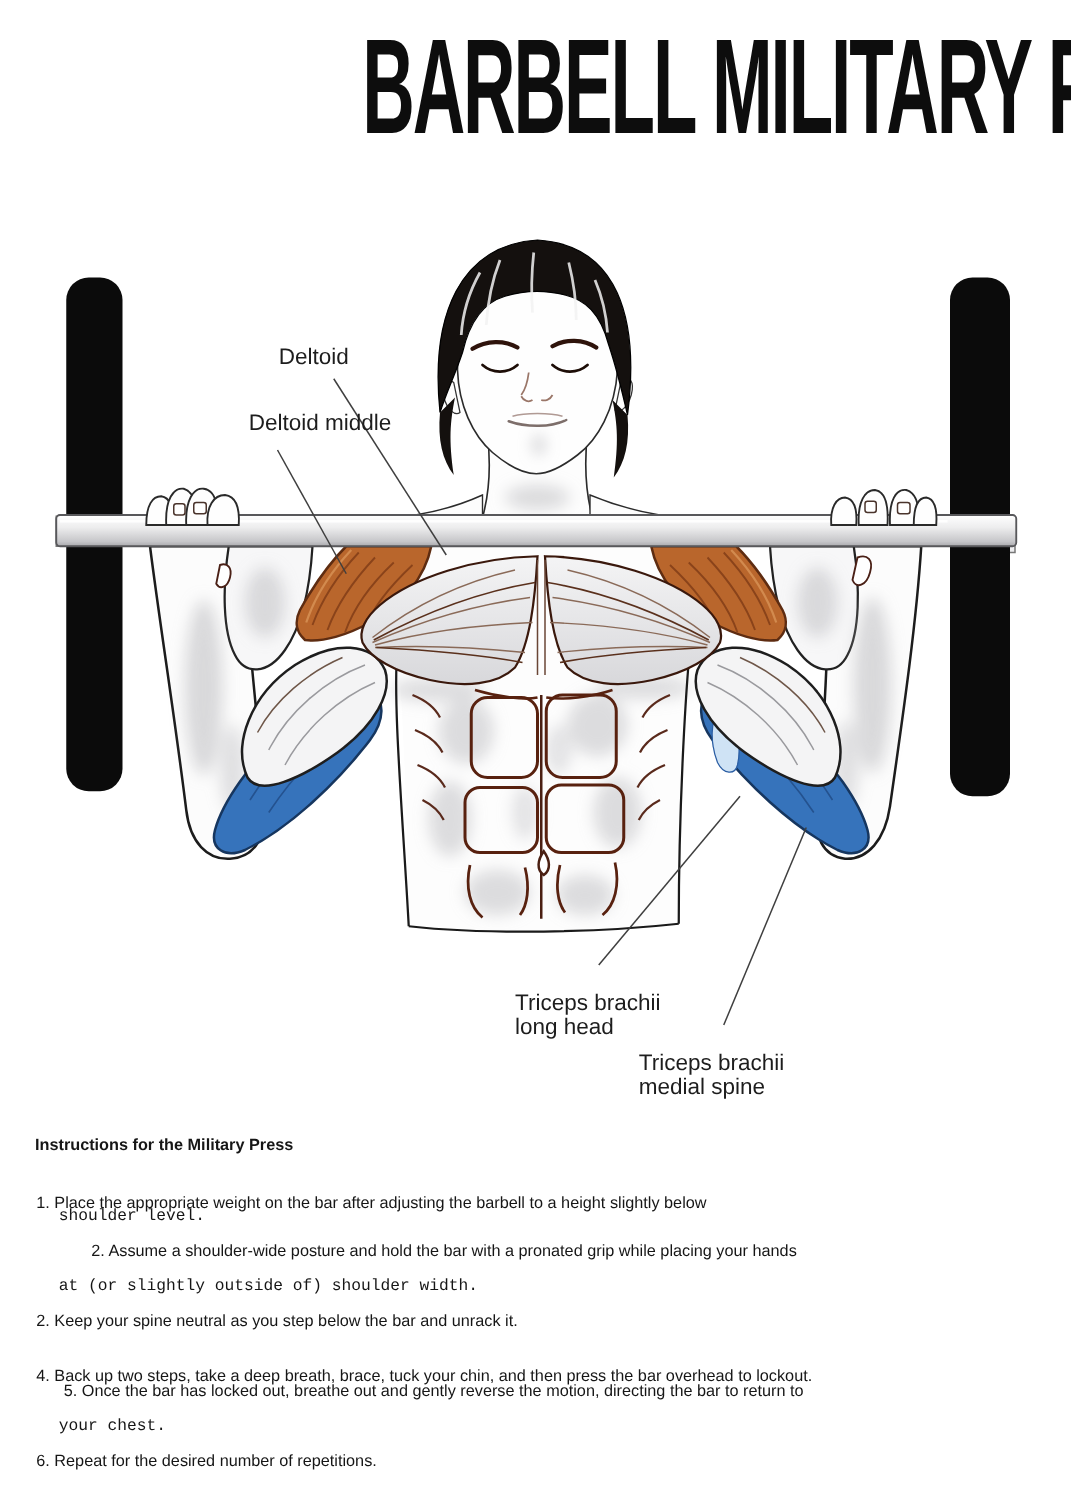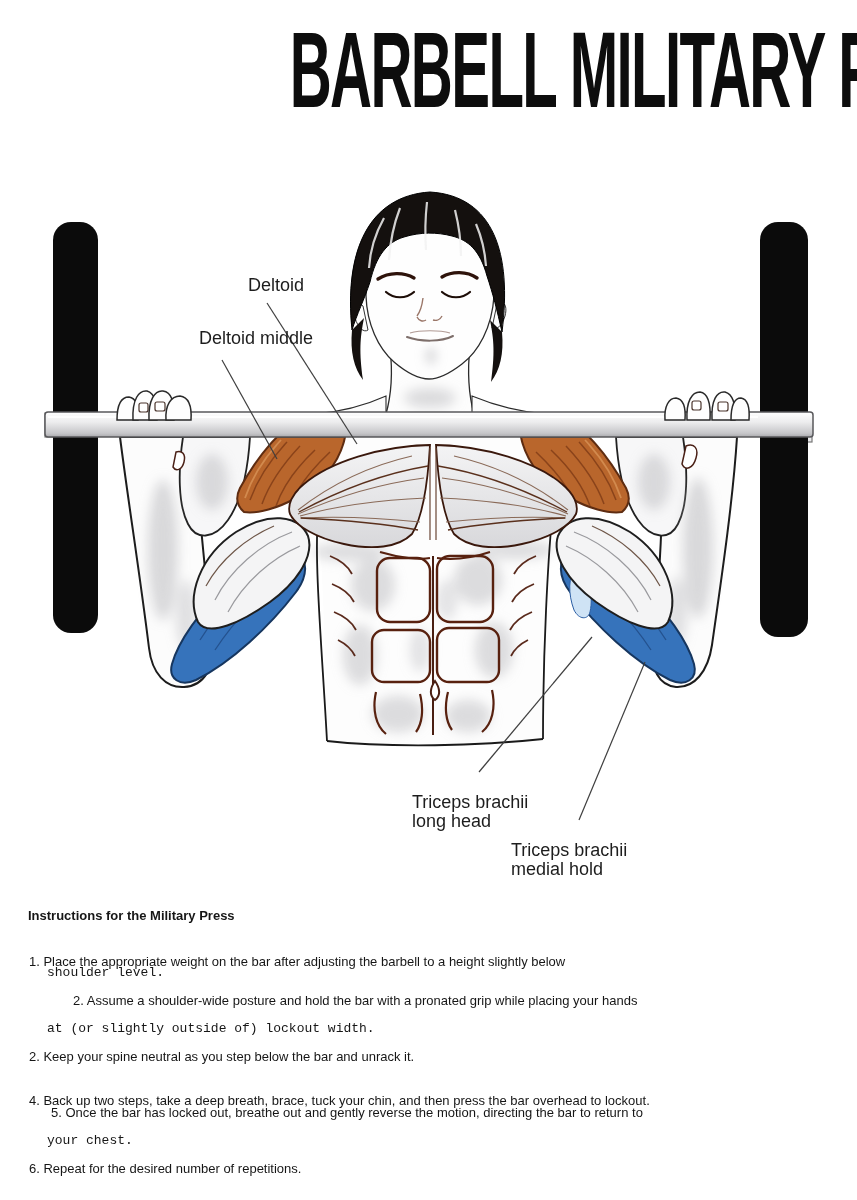"Deltoid" .lbl-deltoid { margin-left: 25px -> none }
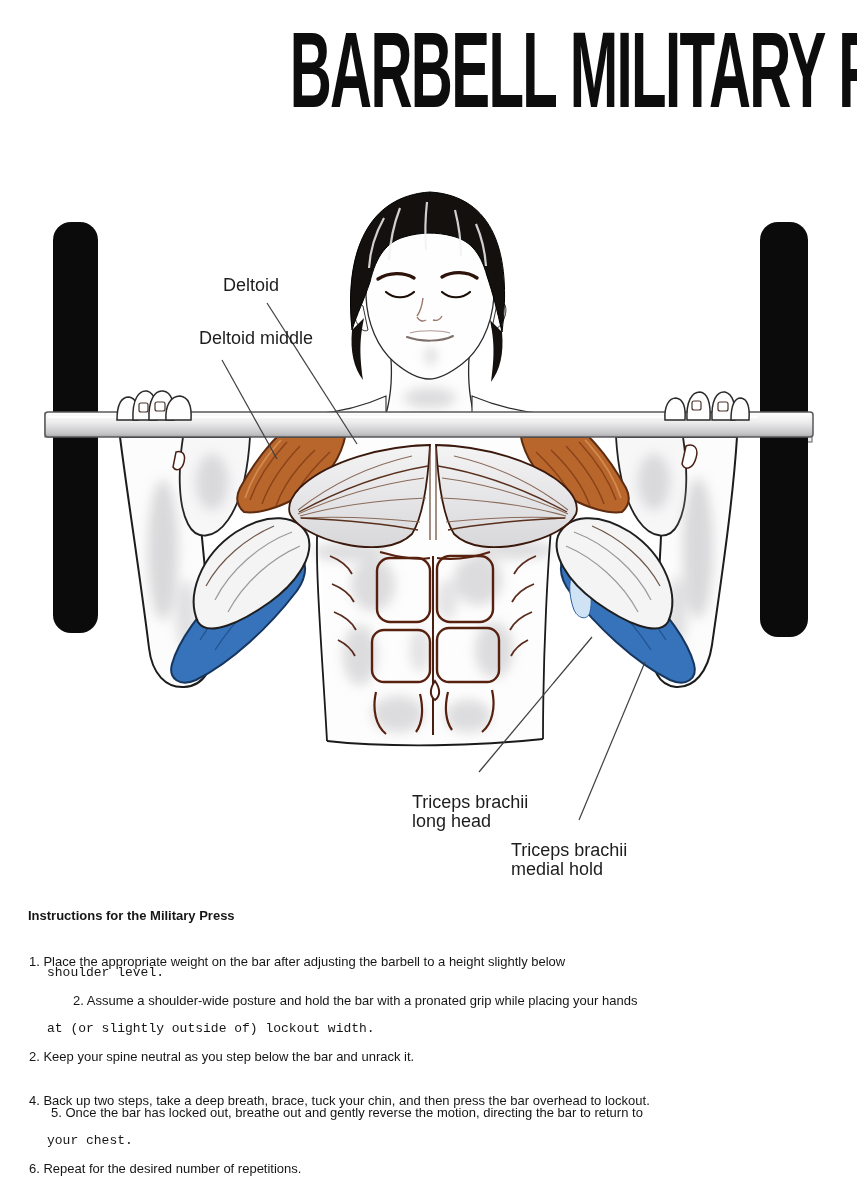"medial hold" div { text: hold -> spine }
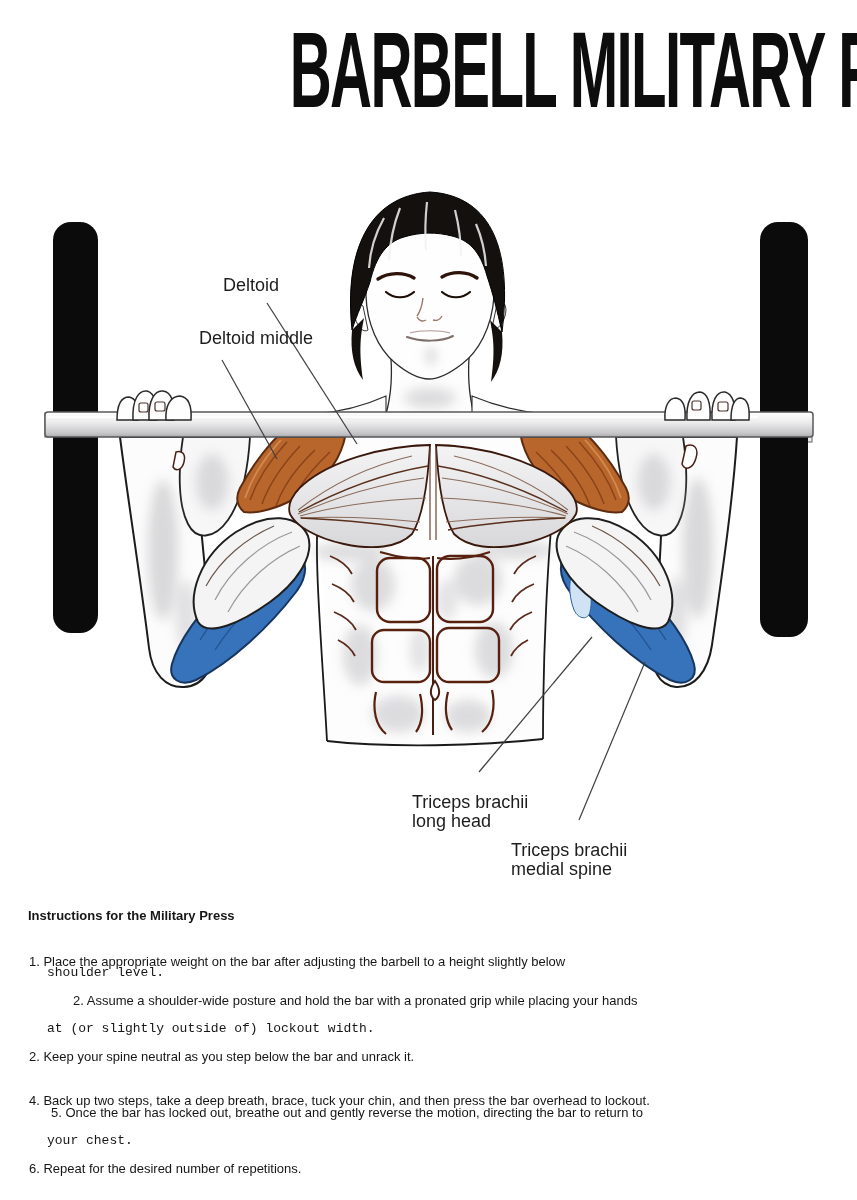"at (or slightly outside of)" div.instr-line { text: lockout -> shoulder }
